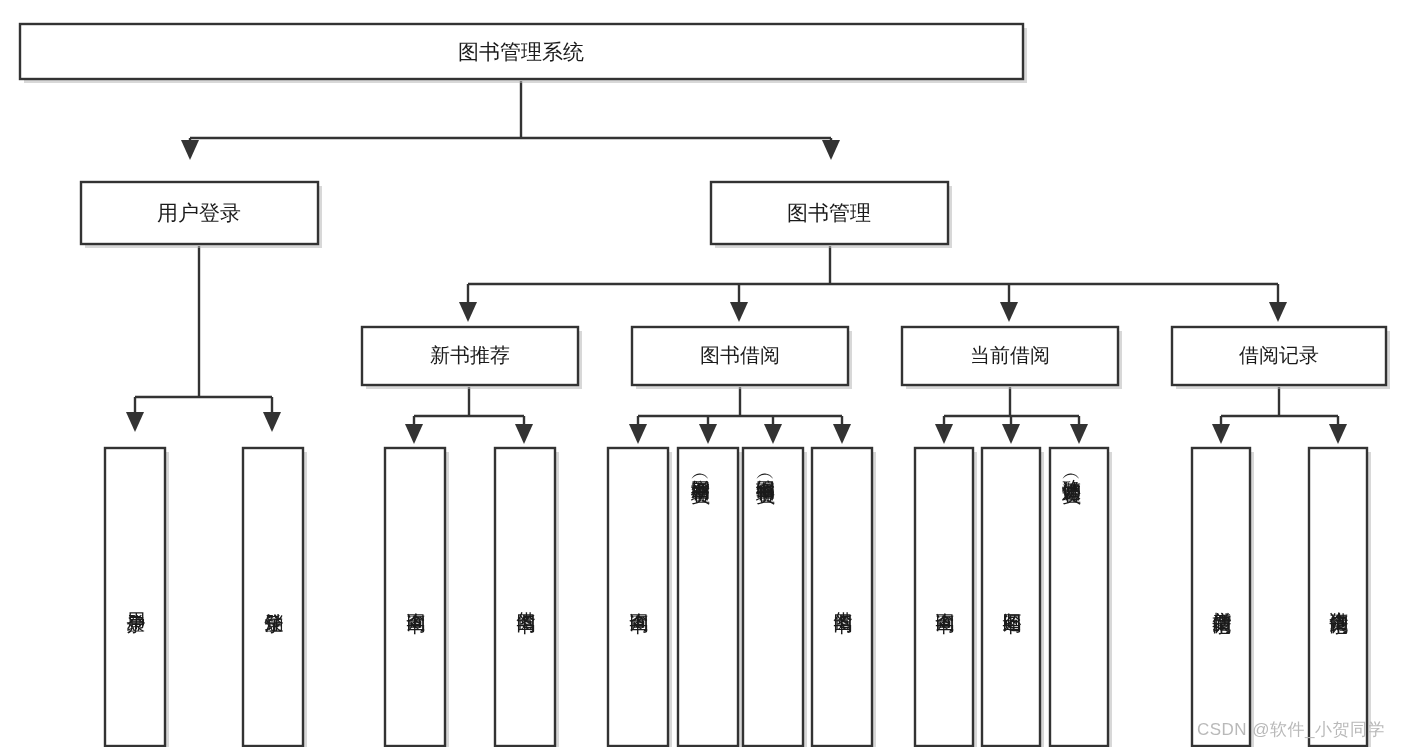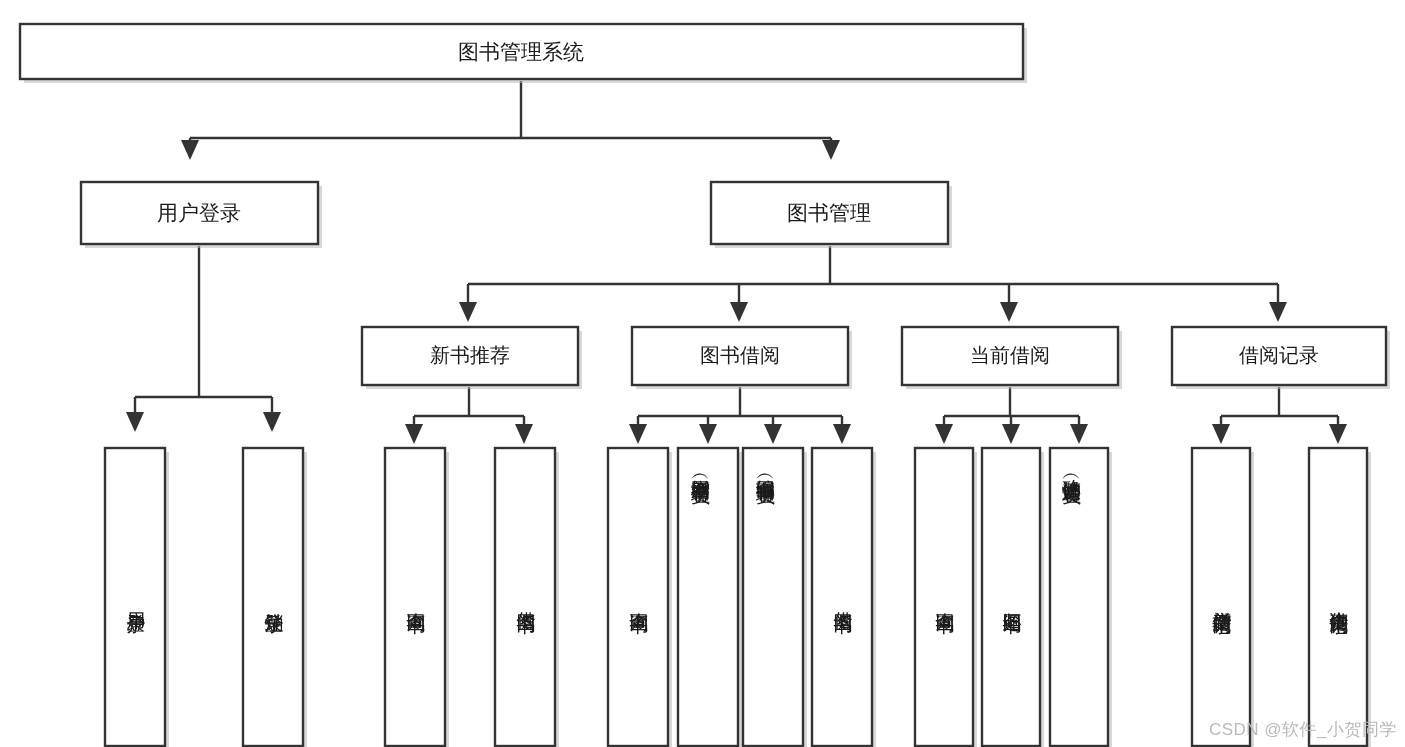"CSDN @软件_小贺同学" .watermark { right: 8px -> 20px }
